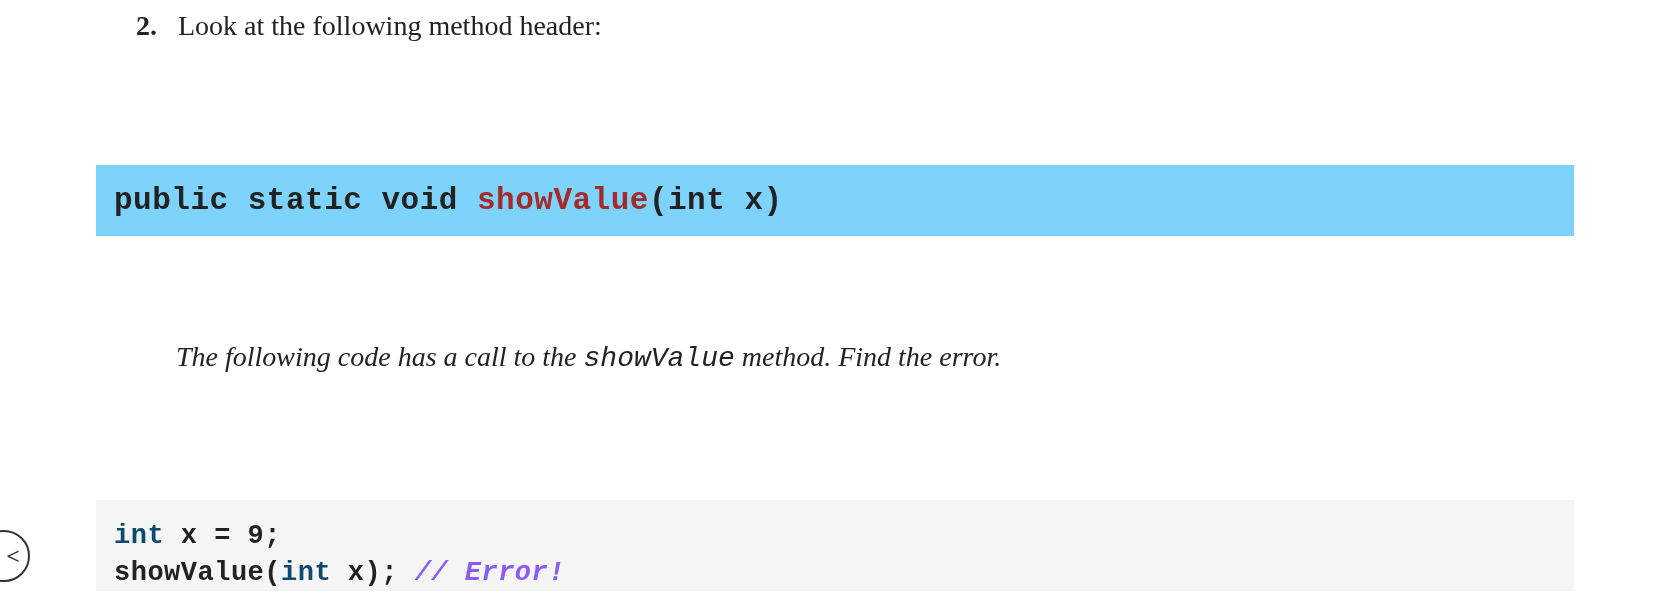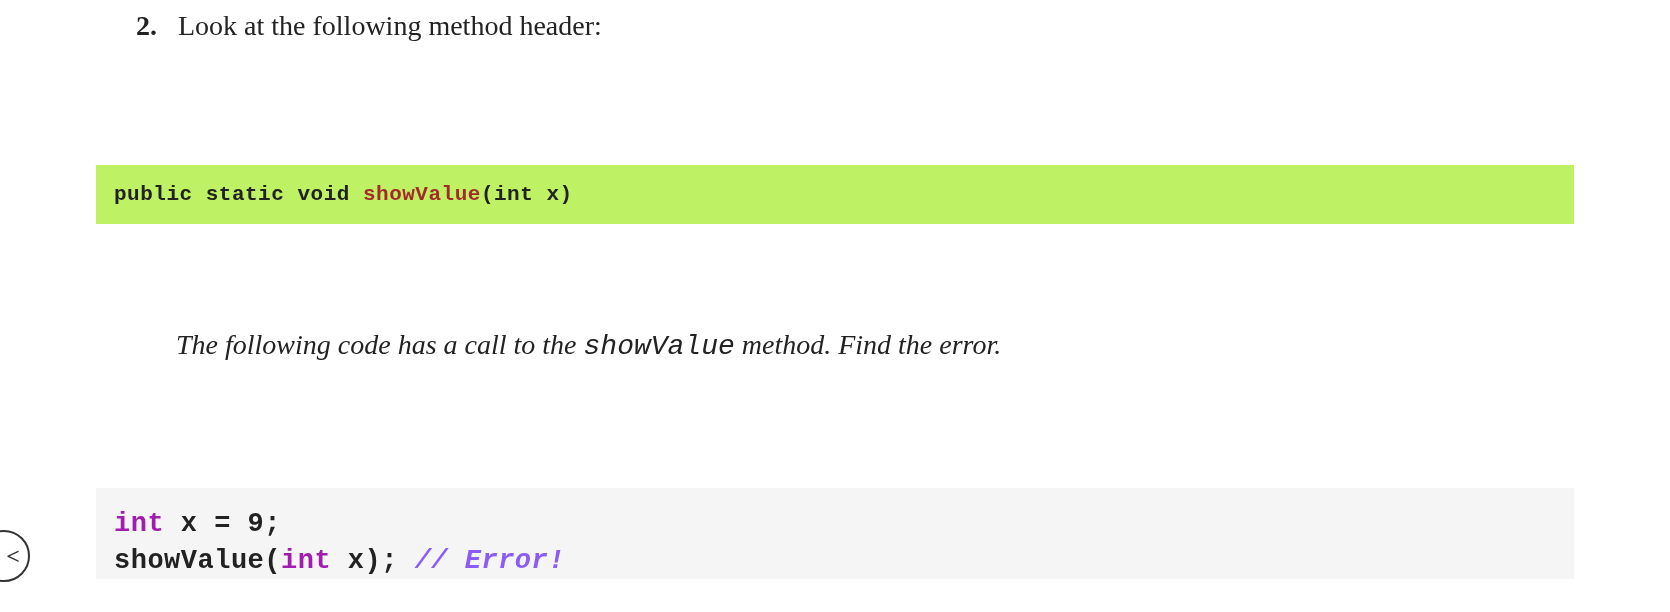"public static void showValue(int x)" .code-block { background: #bef264 -> #7dd3fc; font-size: 21px -> 31px }
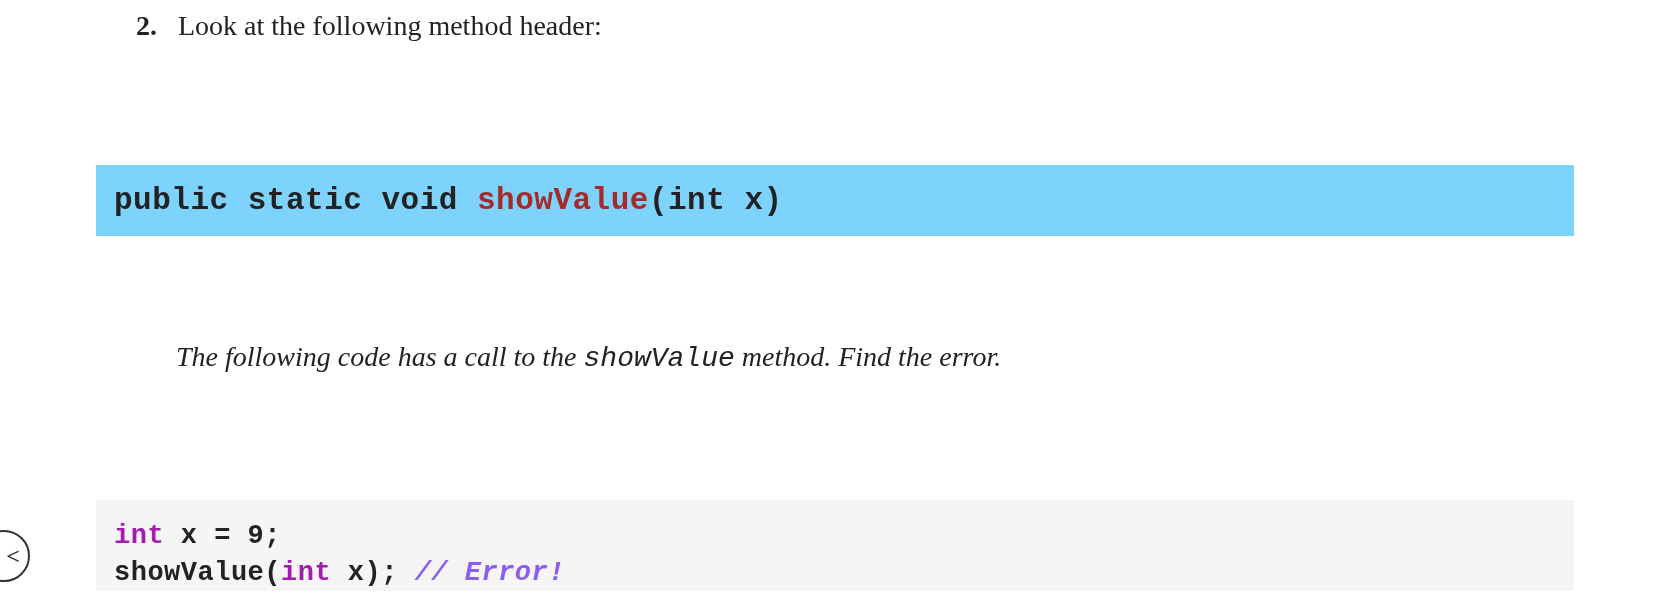"int" .kw-teal { color: #a21caf -> #0c4a6e }
